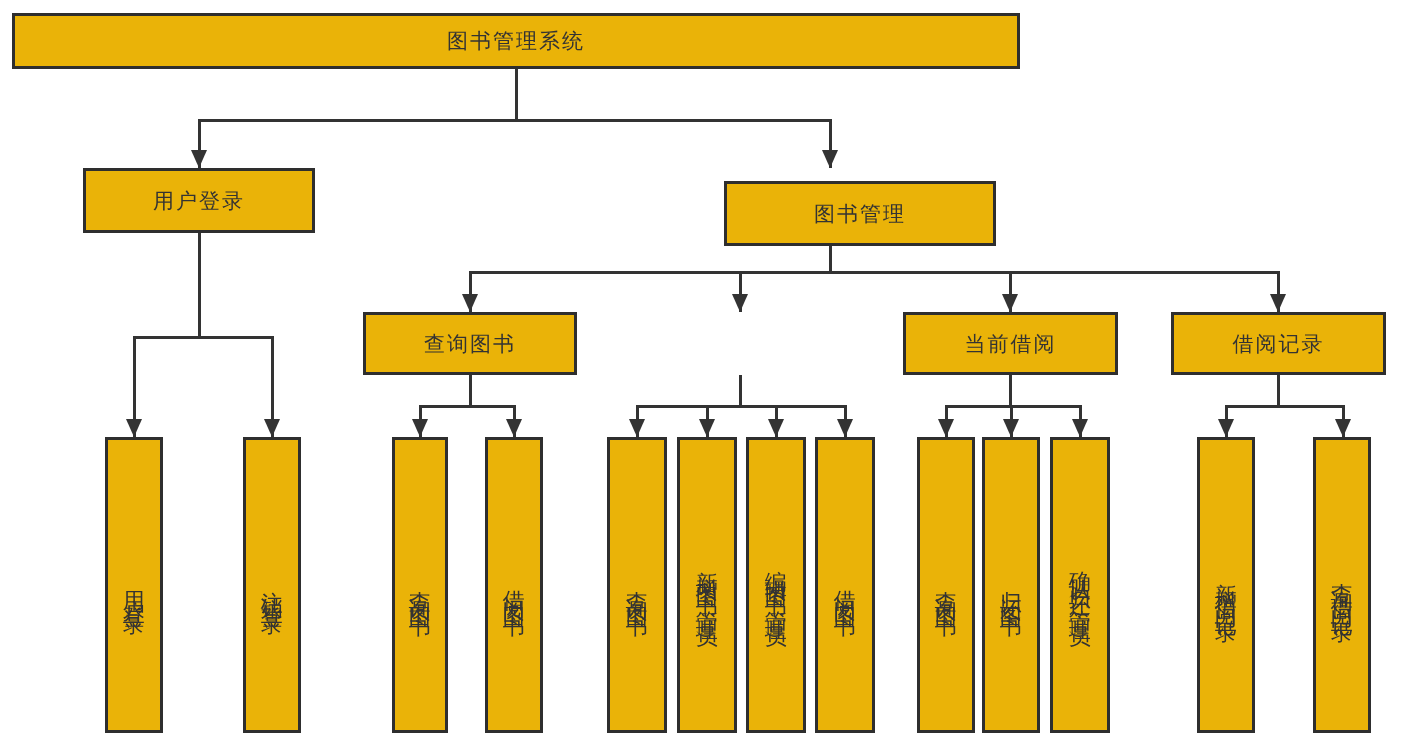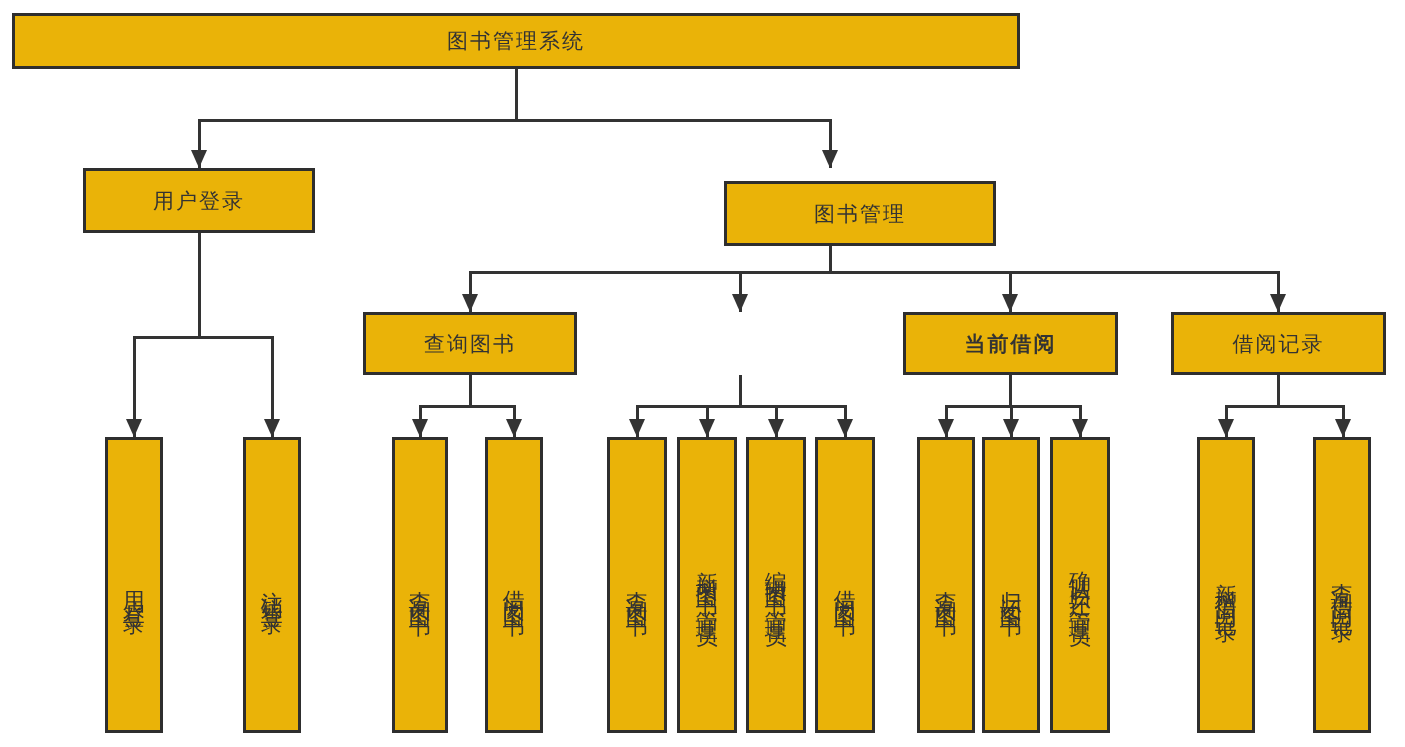"当前借阅" div.box { font-weight: bold -> none }
